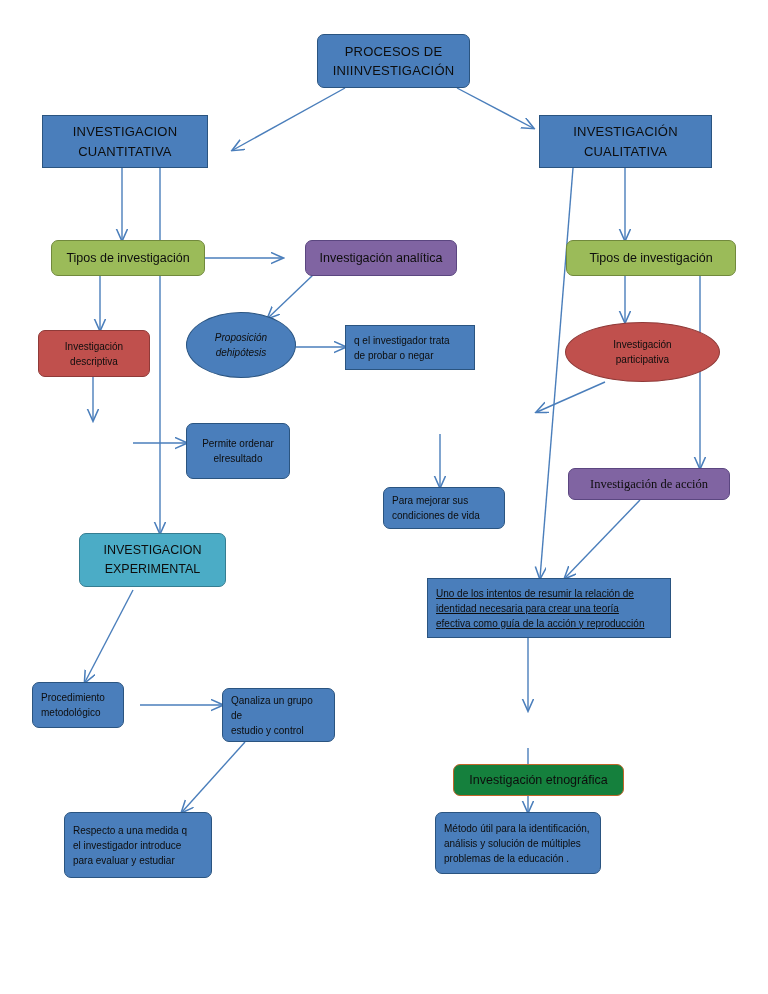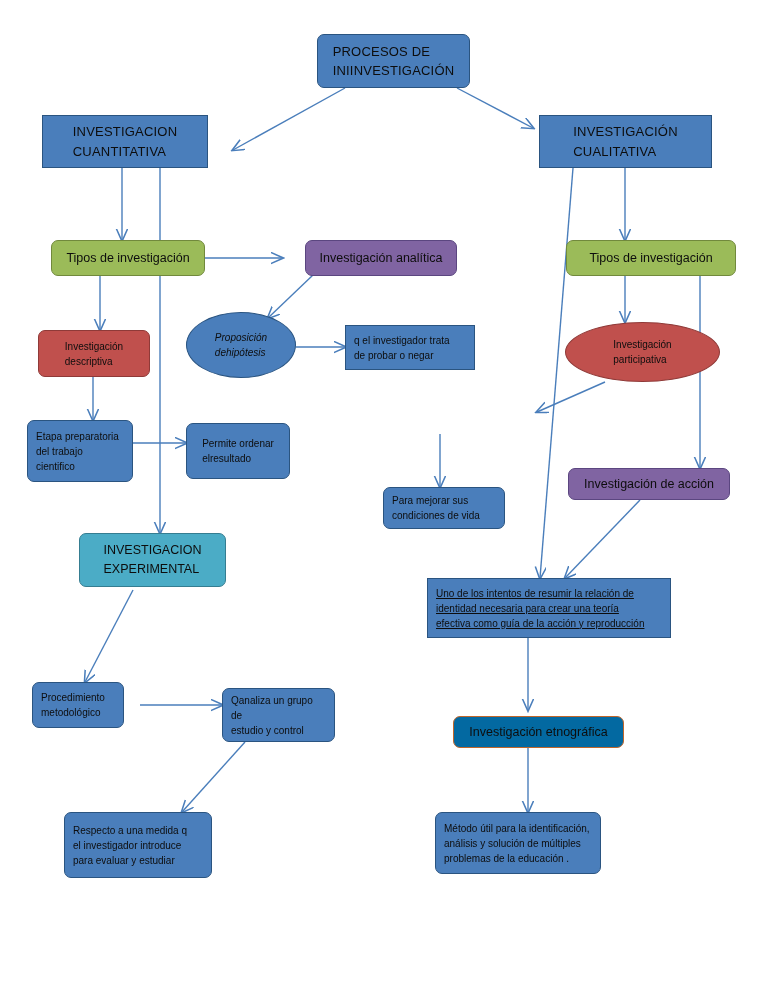"PROCESOS DE" .node { text-align: left -> center }
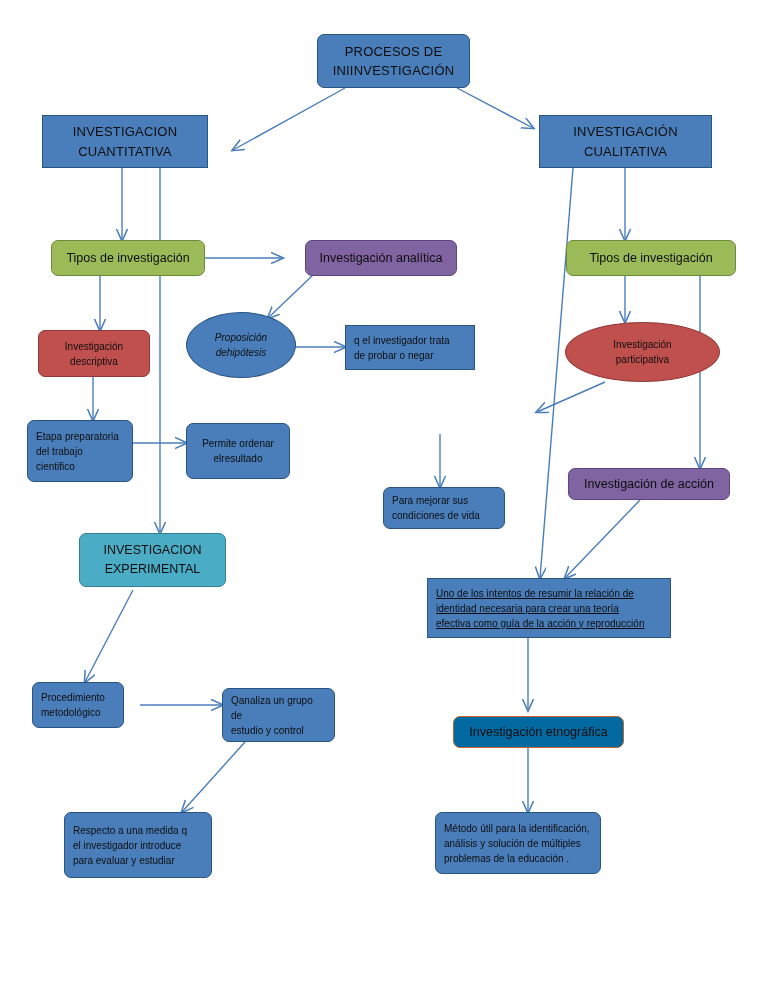"Etapa preparatoria" div.node { html: <div>Etapa preparatoria del trabajo cientifico</div> -> none }
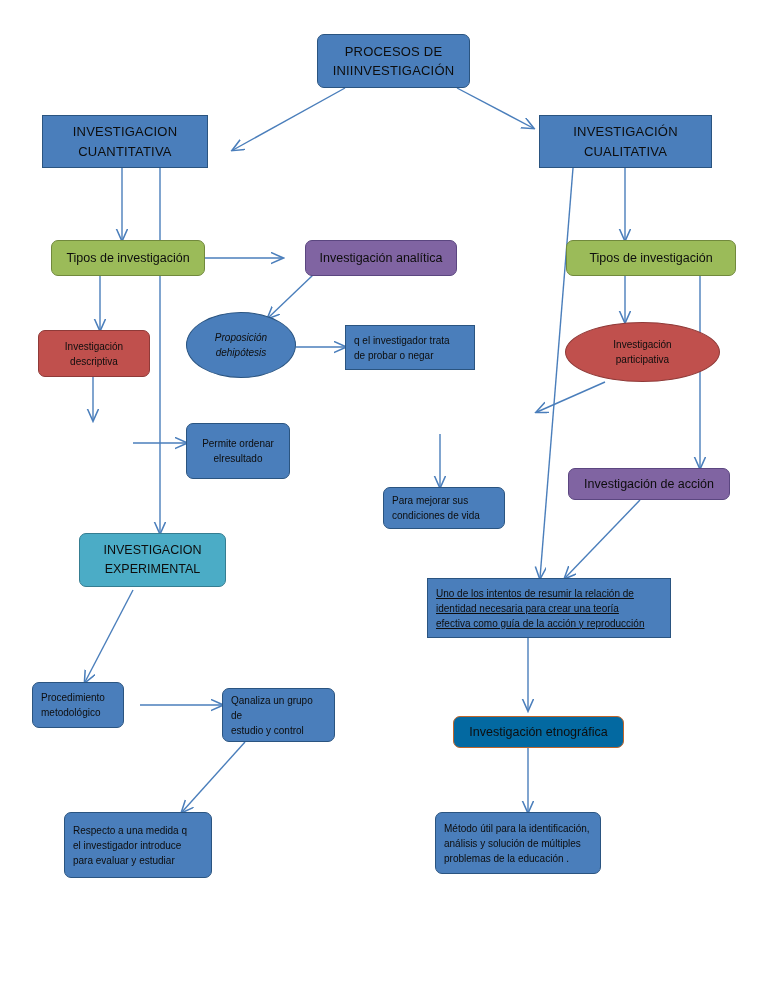"Investigación de acción" div.node { font-family: none -> Liberation Serif, serif }
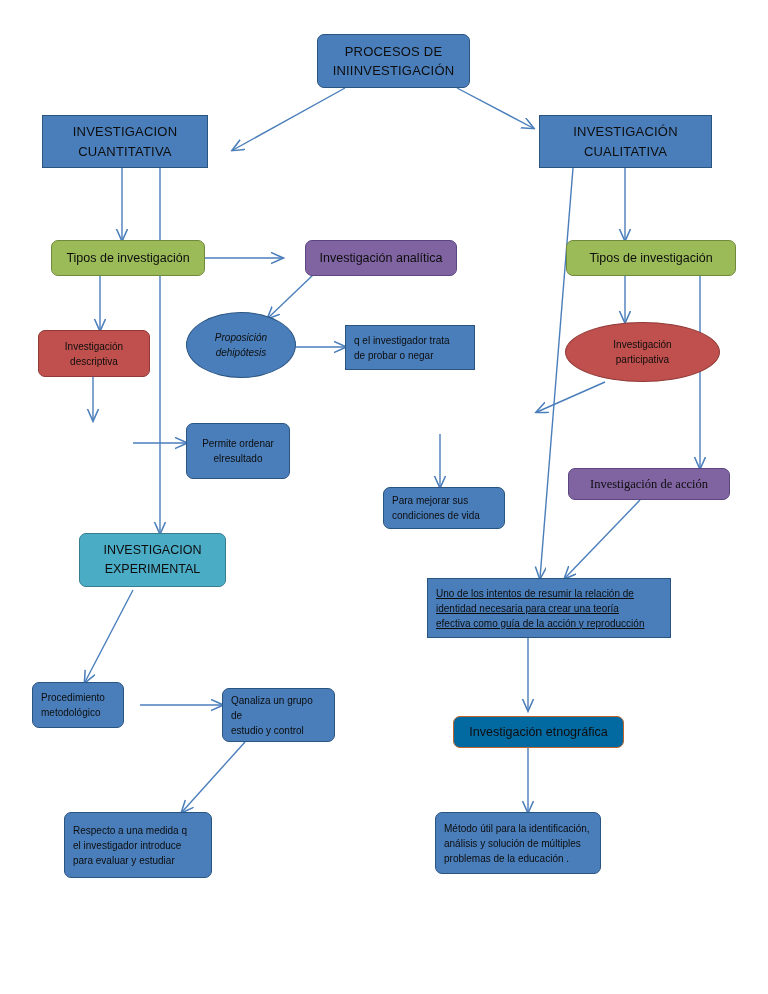"Investigación etnográfica" .orange { background: #0369a1 -> #15803d; margin-top: none -> 48px }
